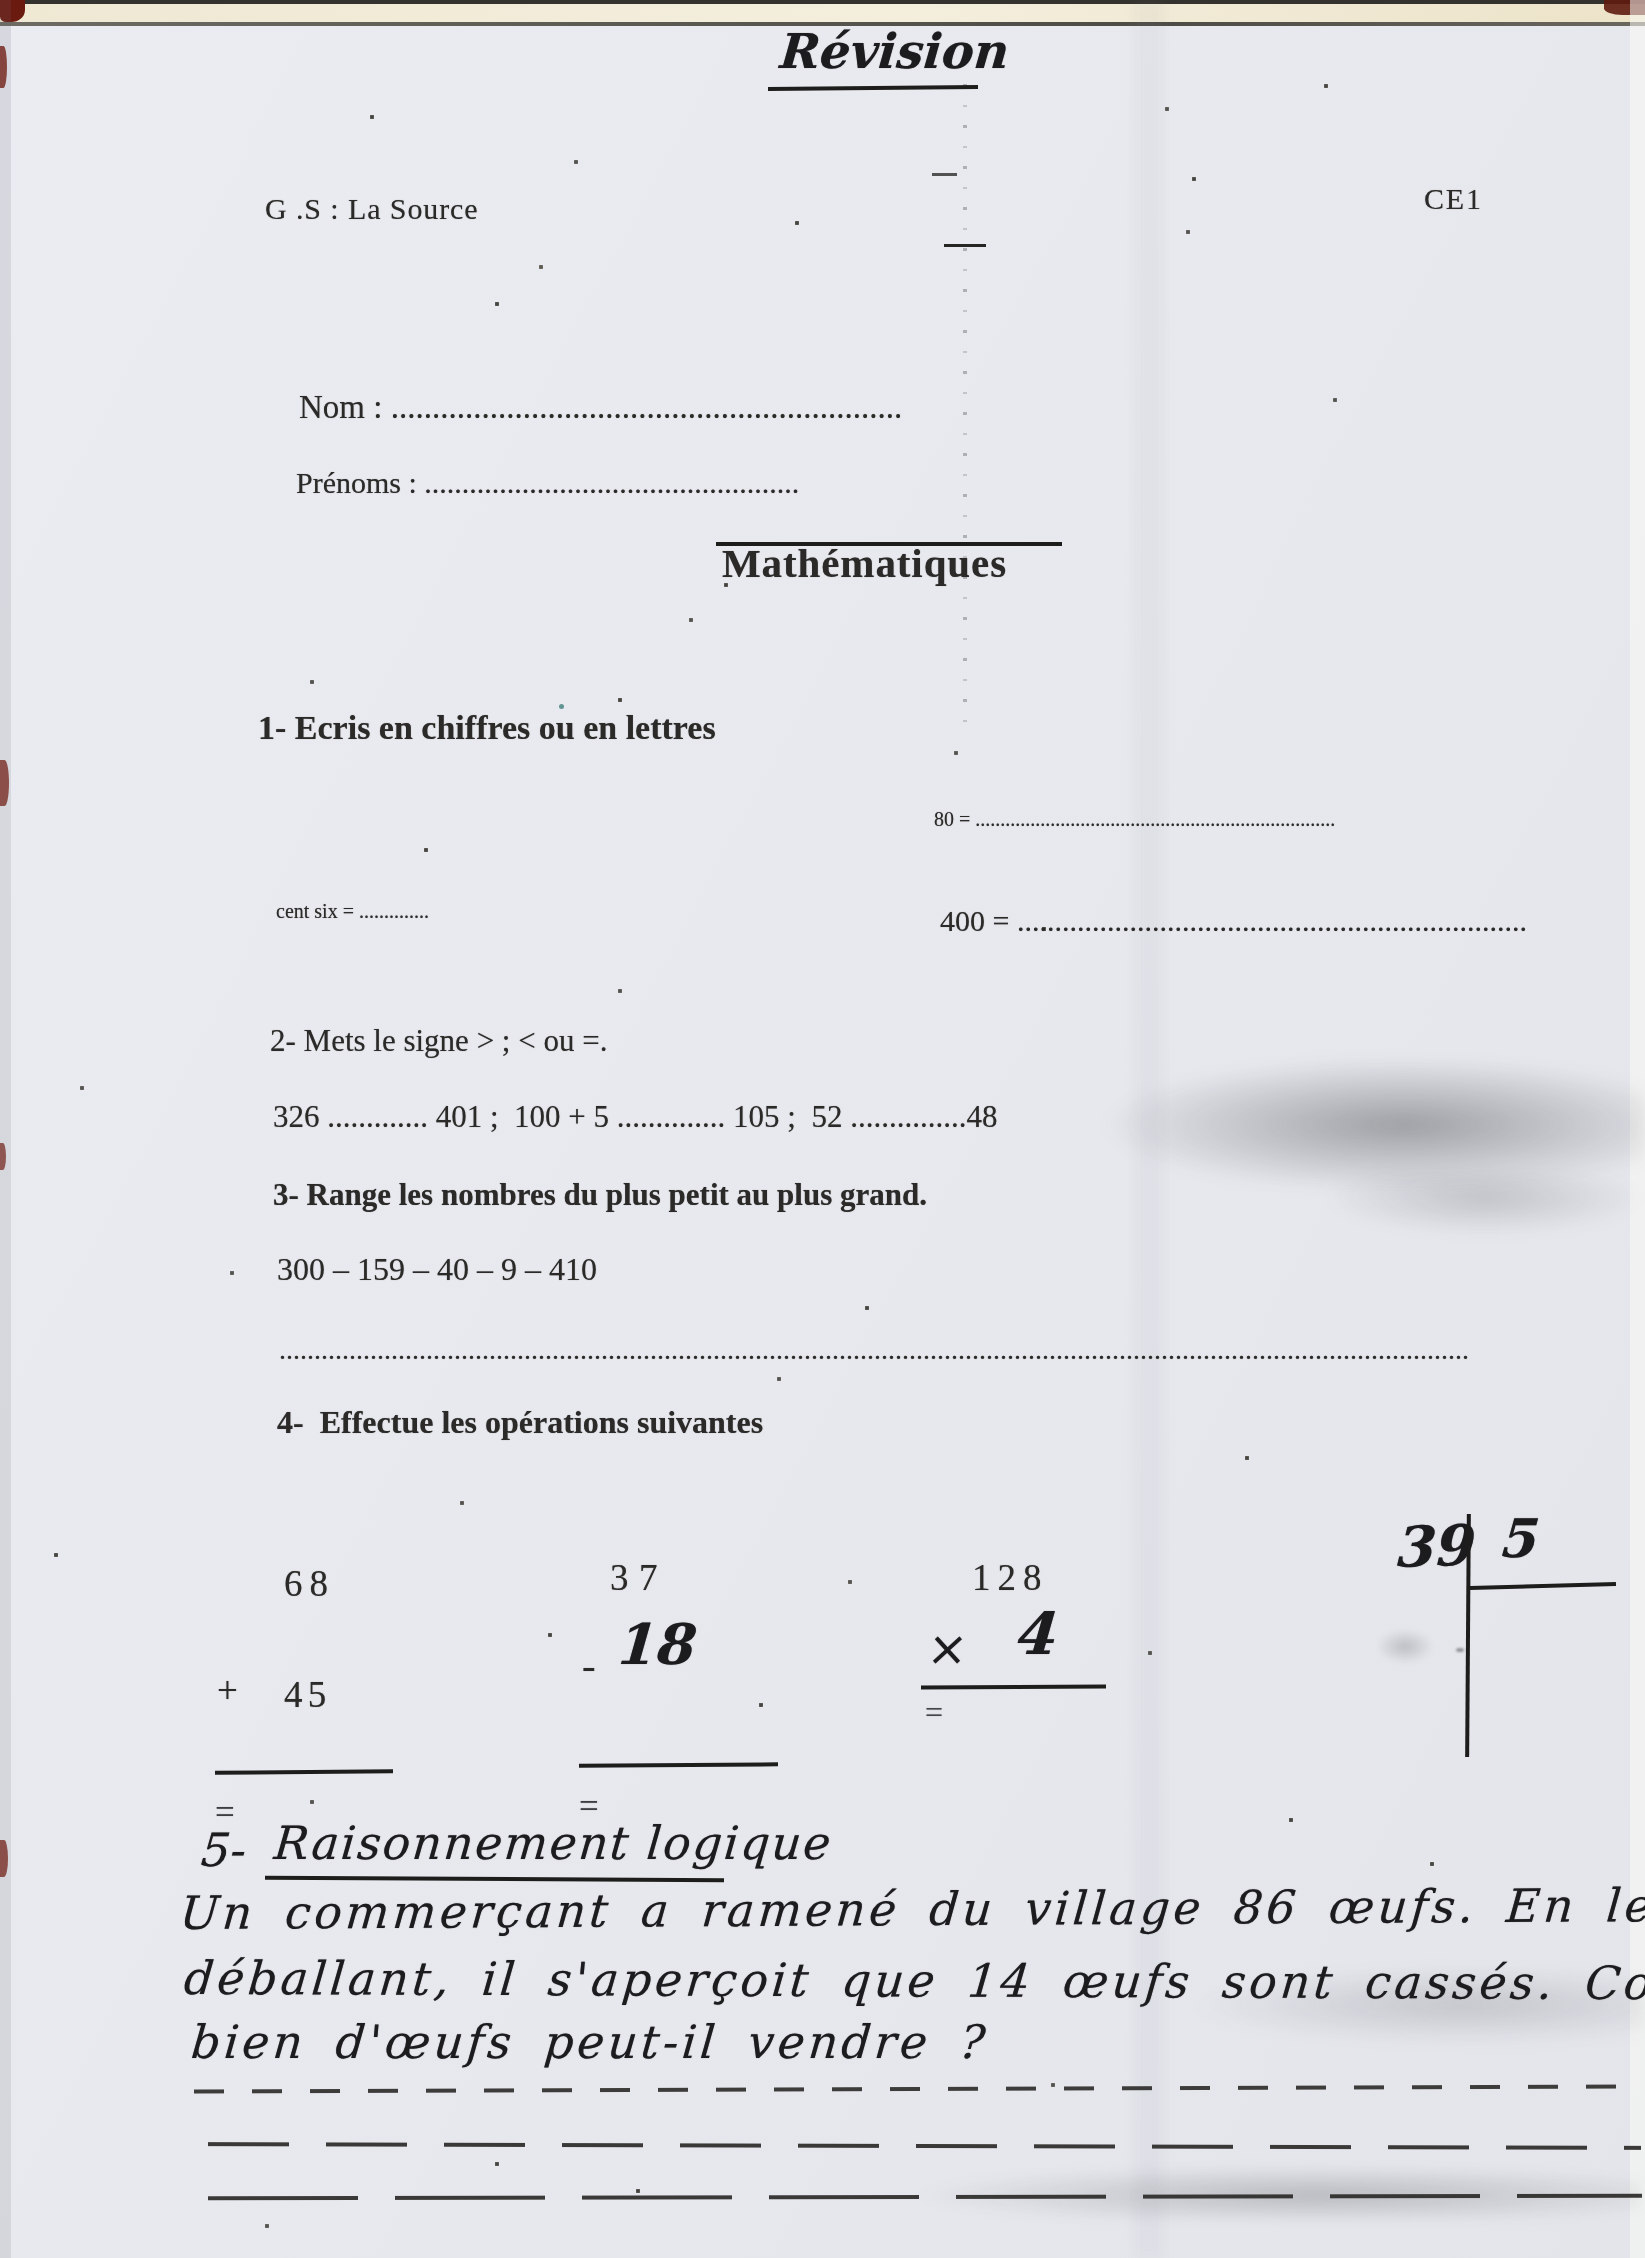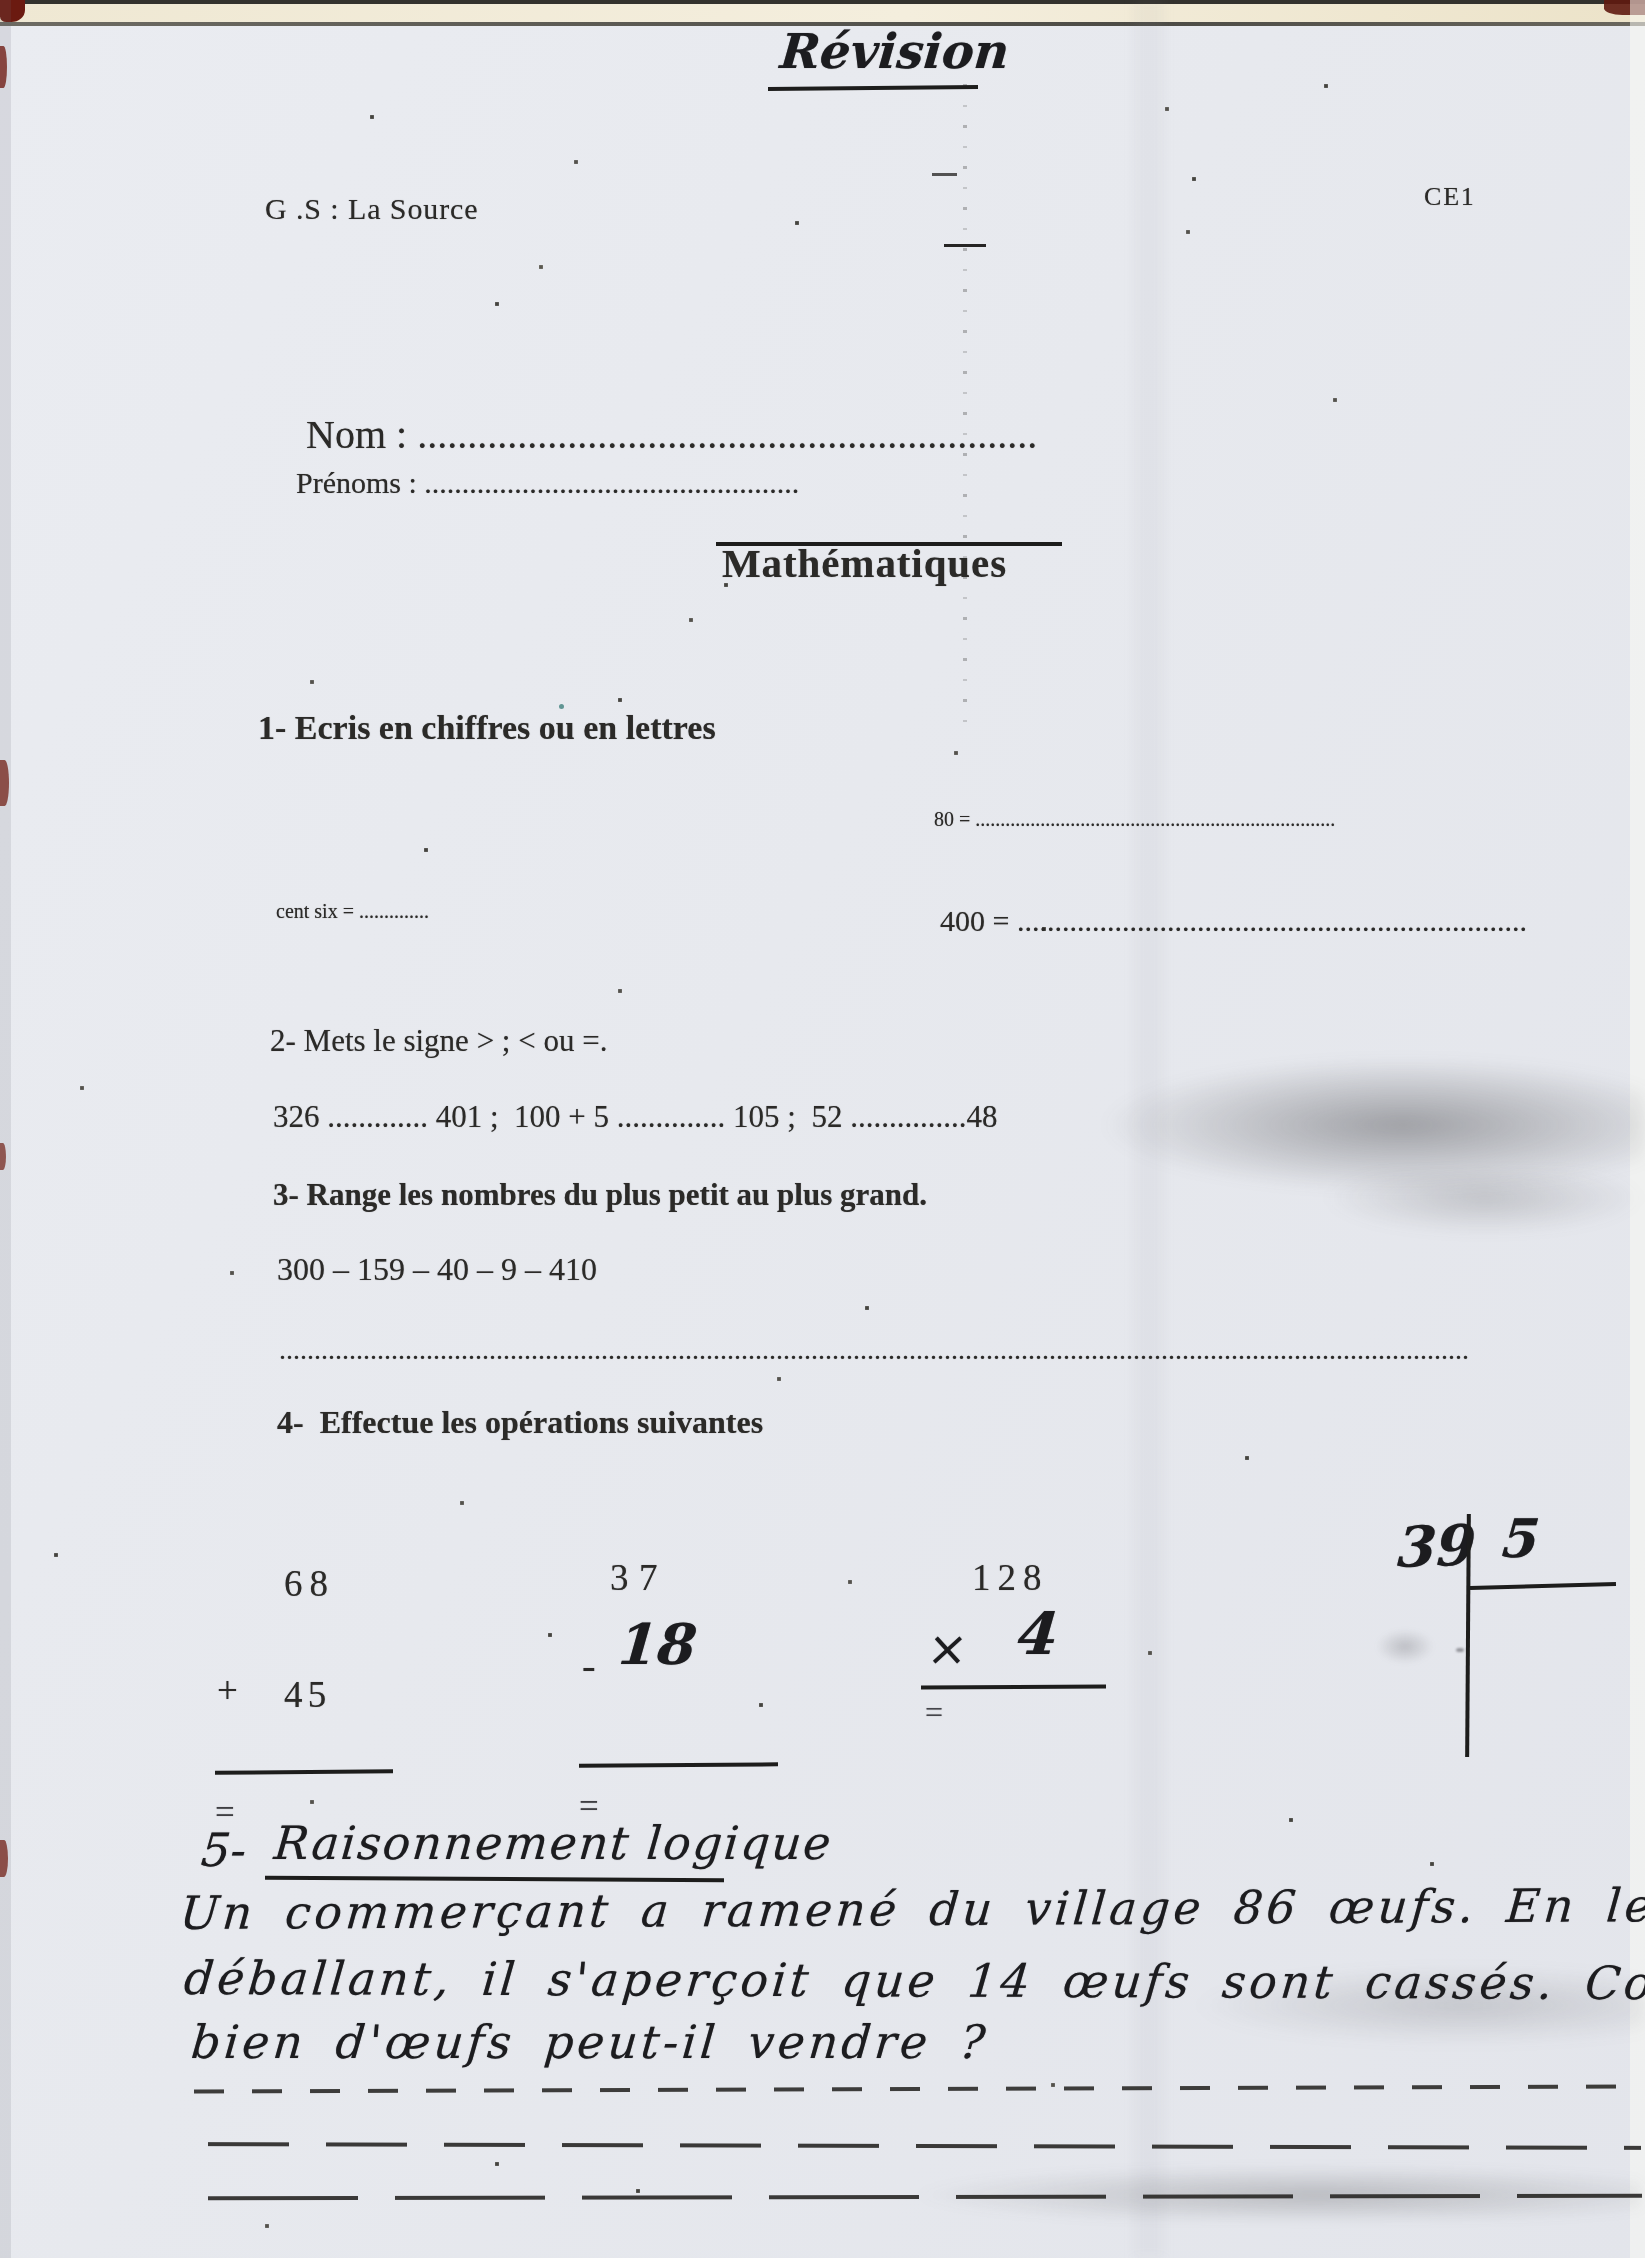"CE1" div.abs { font-size: 26px -> 30px }
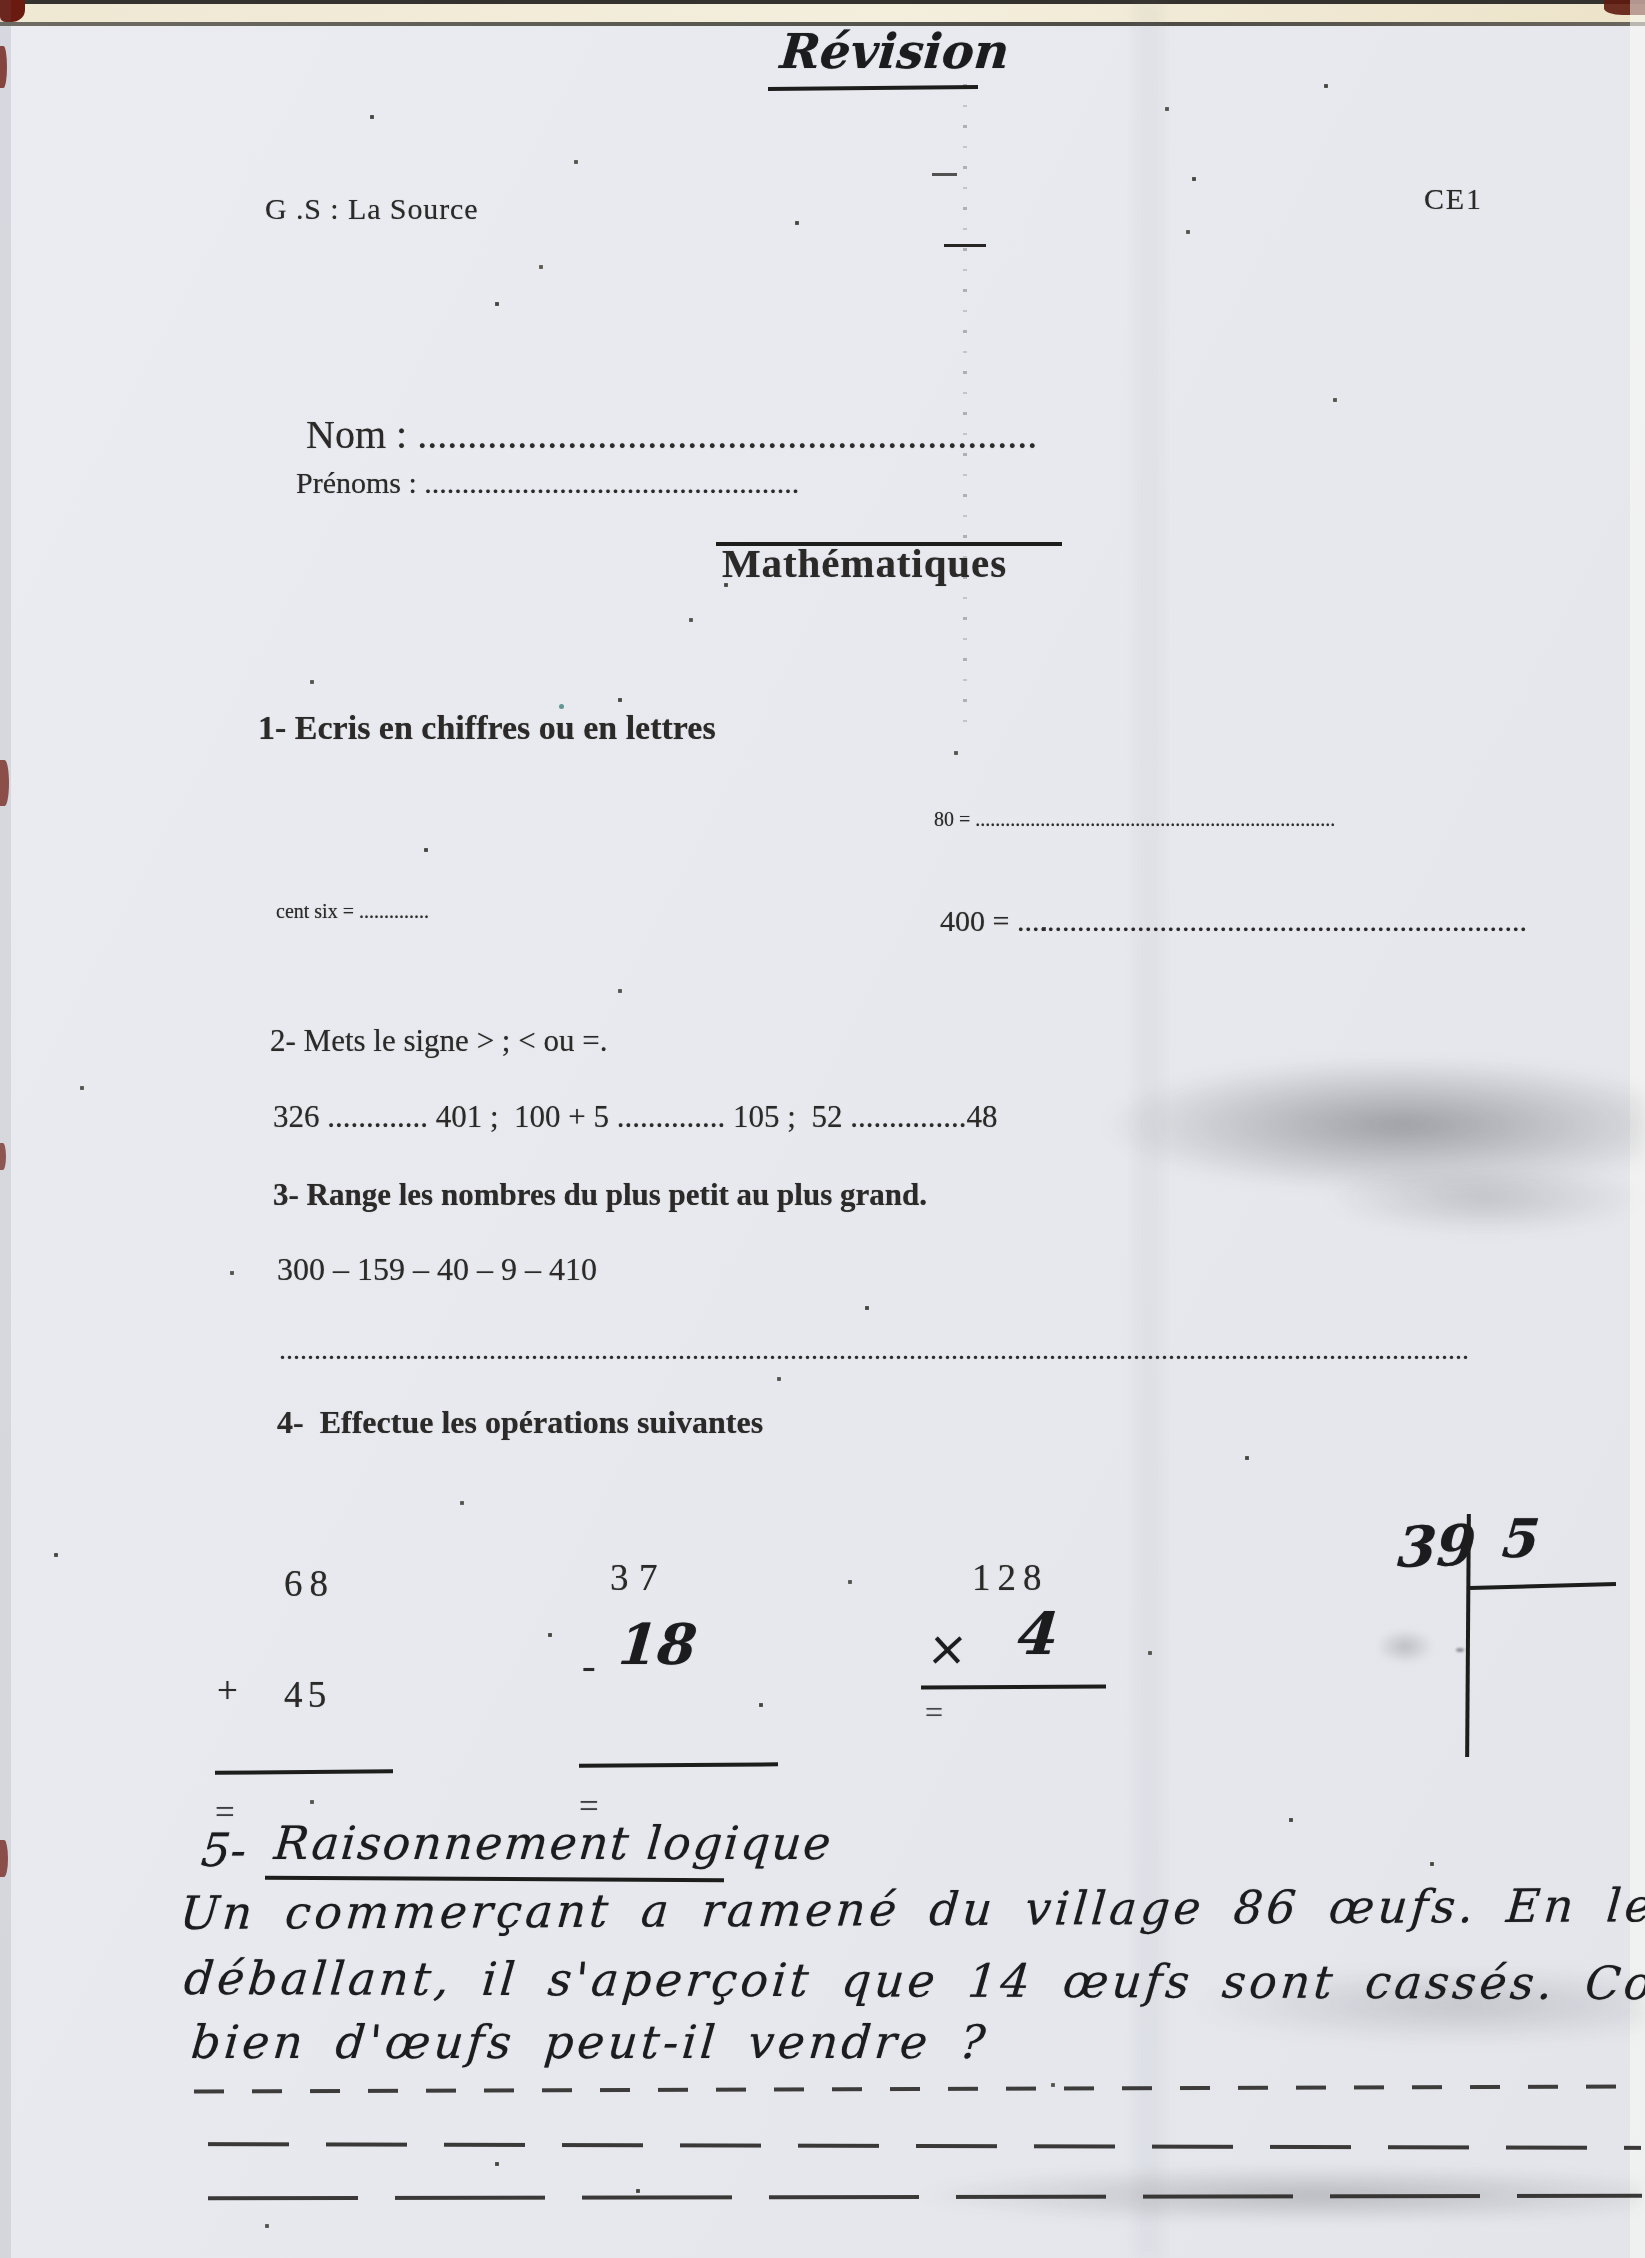"Nom :" div.abs { font-size: 40px -> 33px; top: 364px -> 352px }
